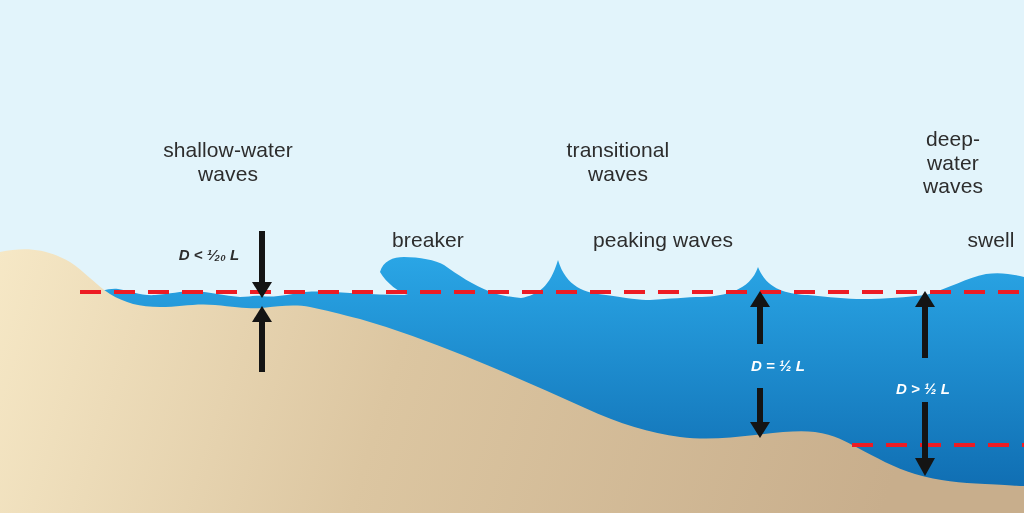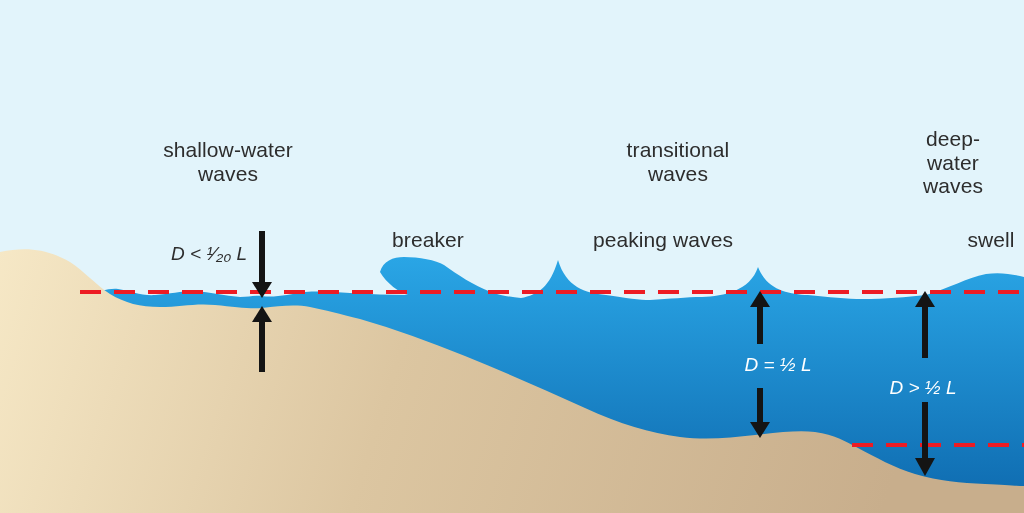"transitional" div.lbl { left: 678px -> 618px }
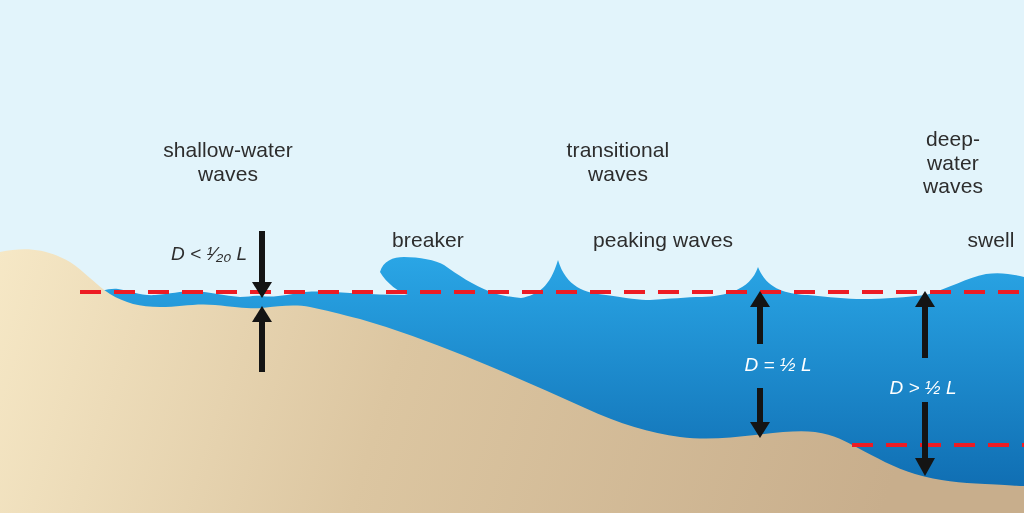"D < ¹⁄₂₀ L" .depth-lbl { font-size: 19px -> 15px; font-weight: none -> bold }
